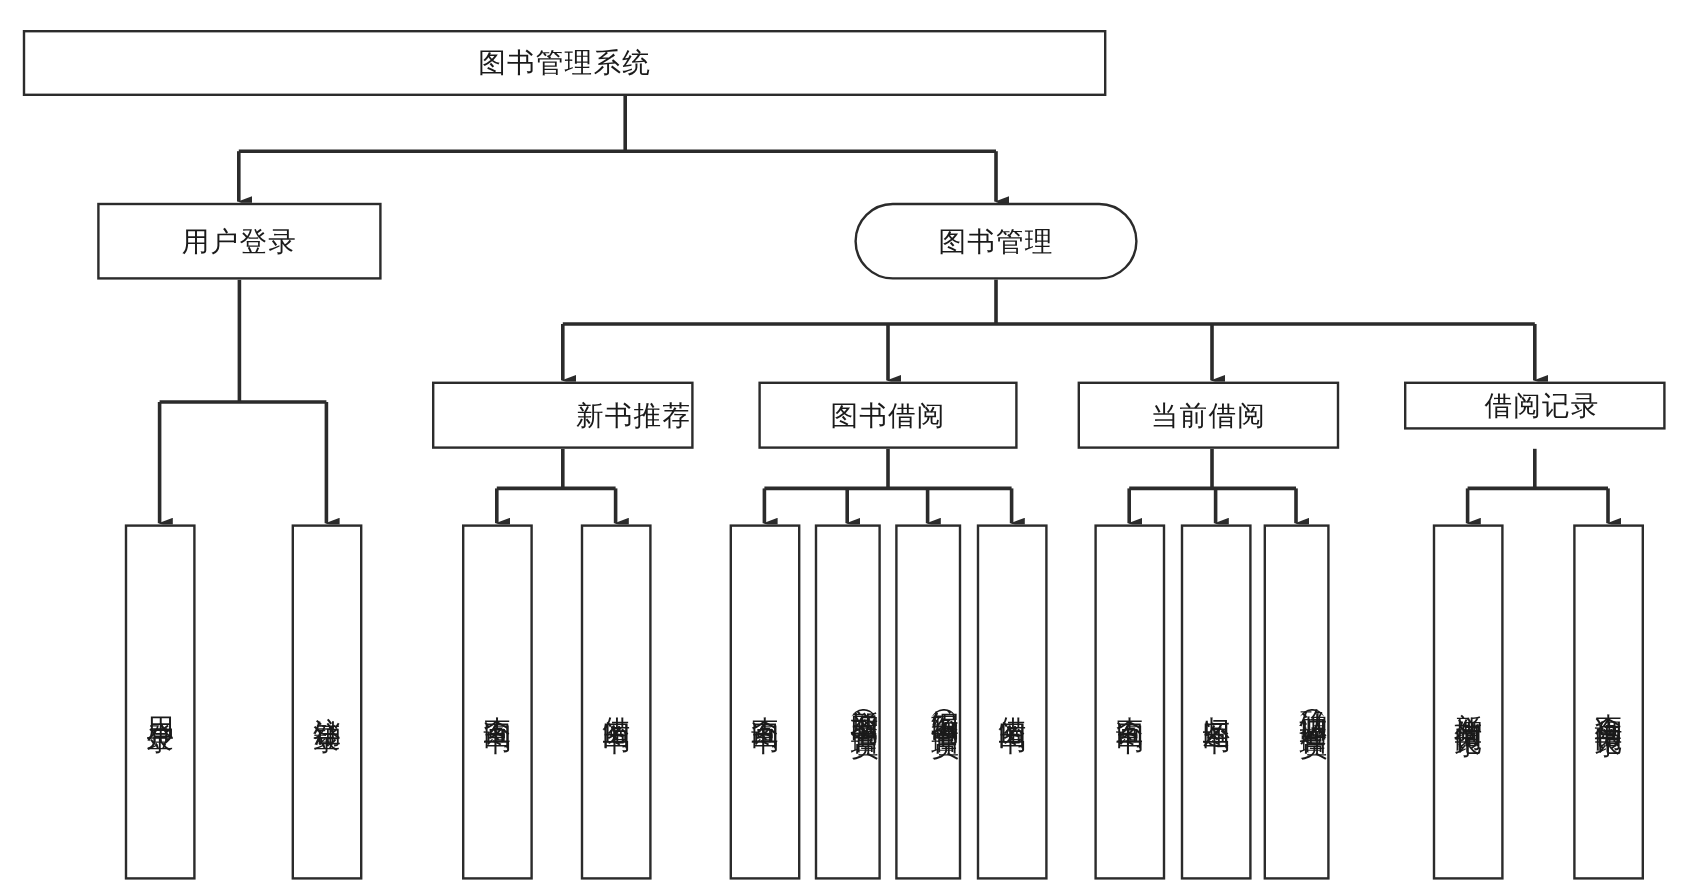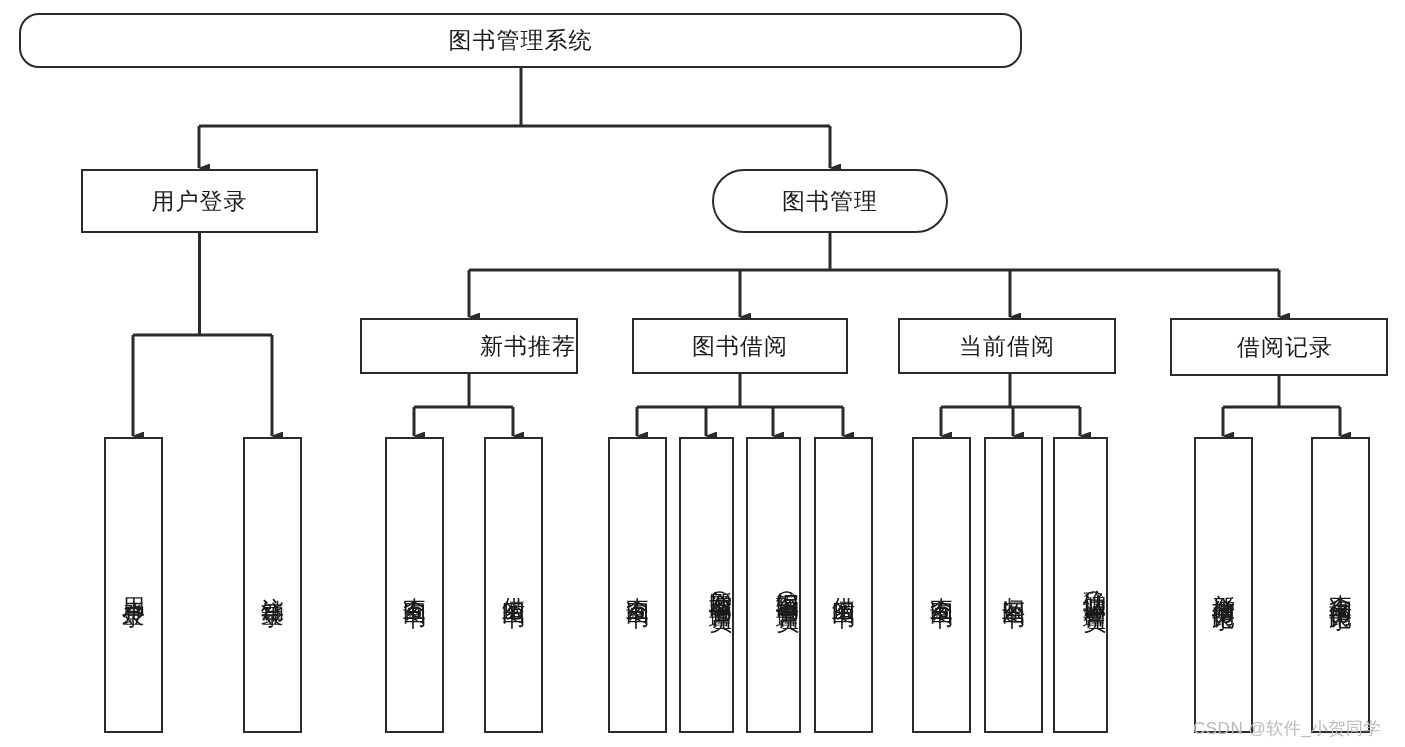"图书管理系统" div.node { border-radius: 20px -> none; top: 13px -> 25px; width: 1003px -> 903px }
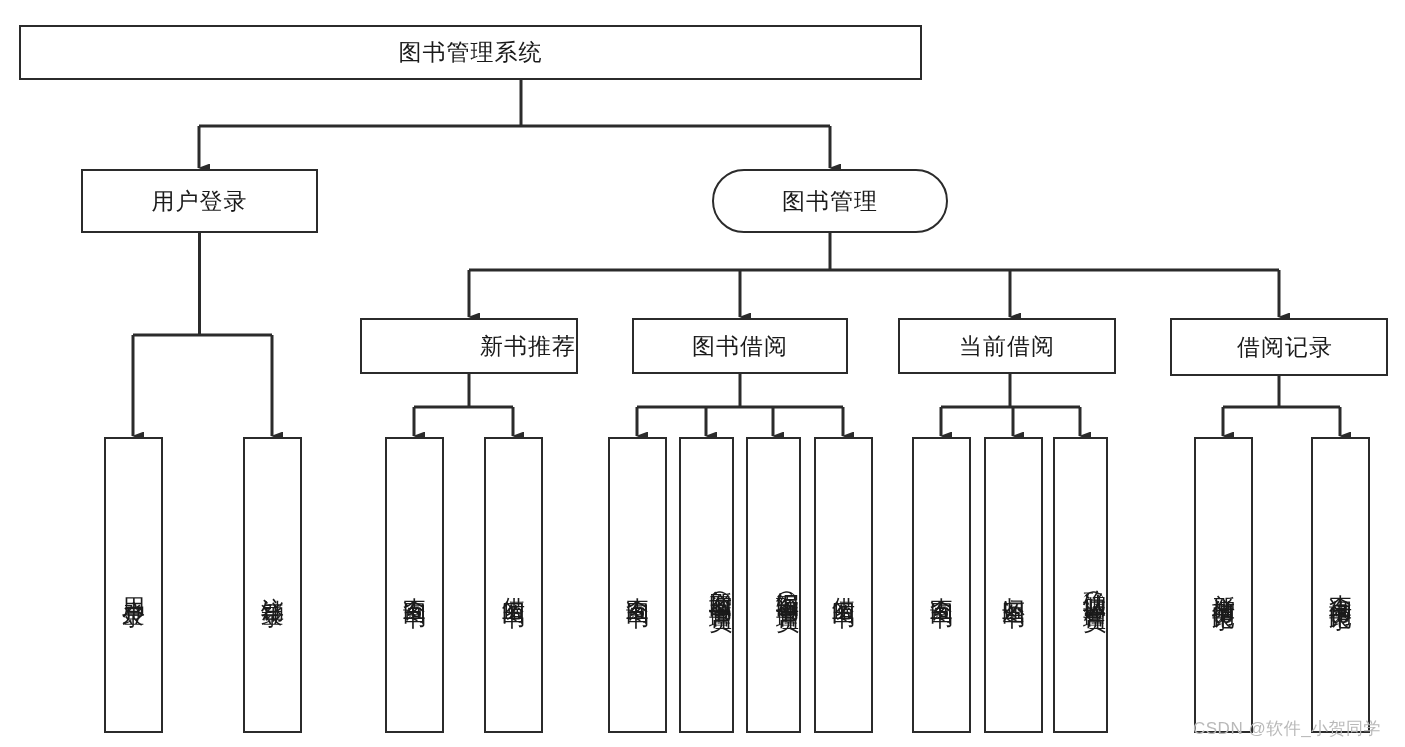"借阅记录" div.node { height: 58px -> 40px }
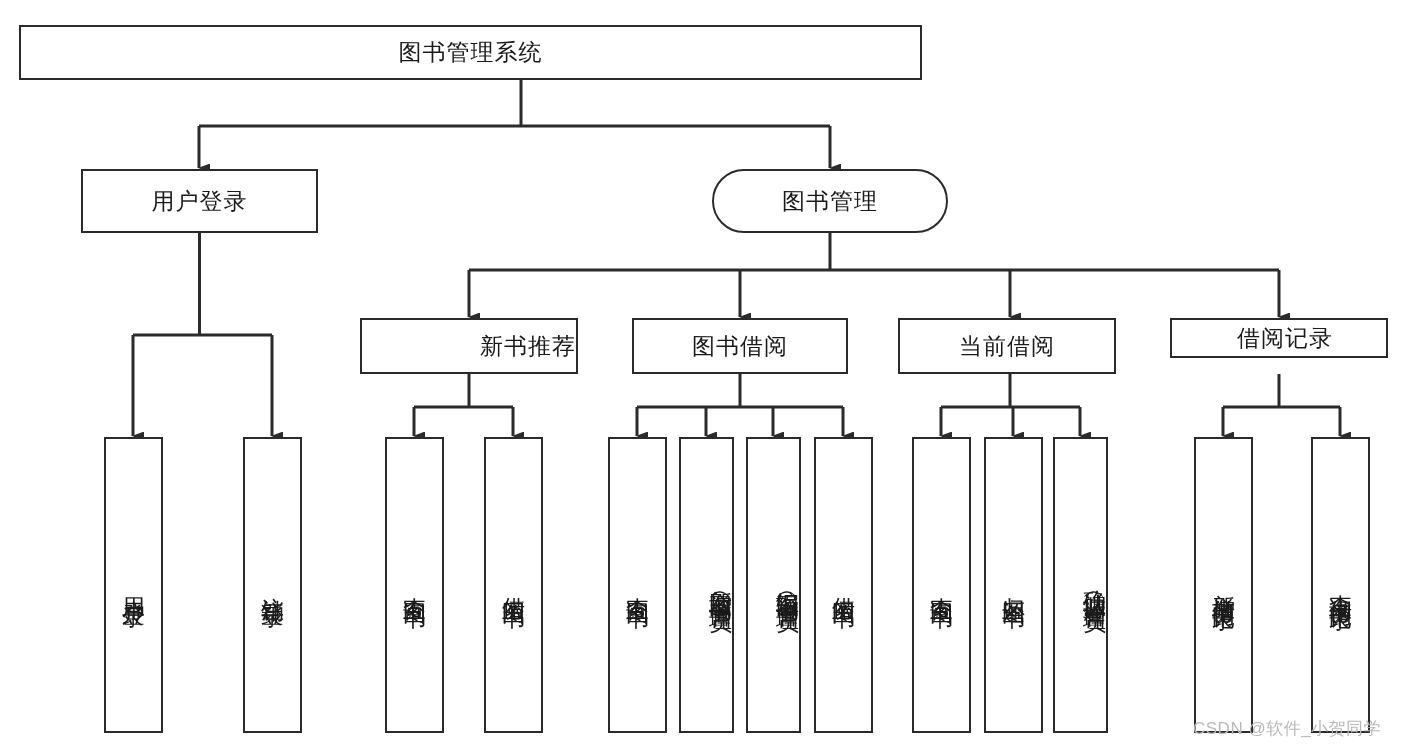"CSDN @软件_小贺同学" div.watermark { html: <div>CSDN @软件_小贺同学</div> -> none }
